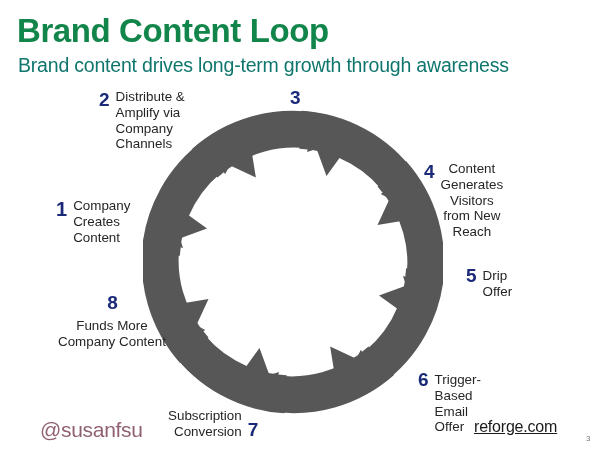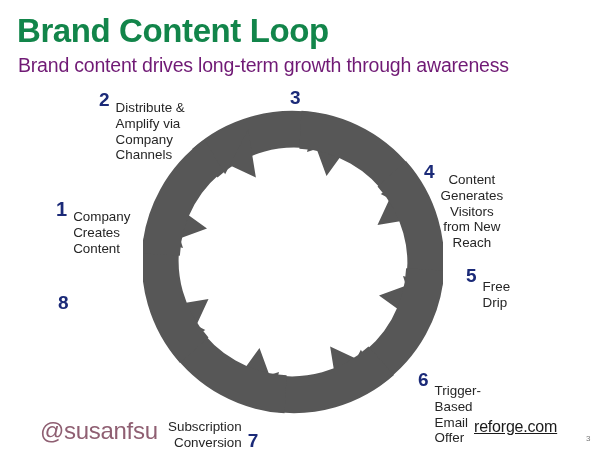"Brand content drives long-term growth" #subtitle { color: #701a75 -> #0f766e }
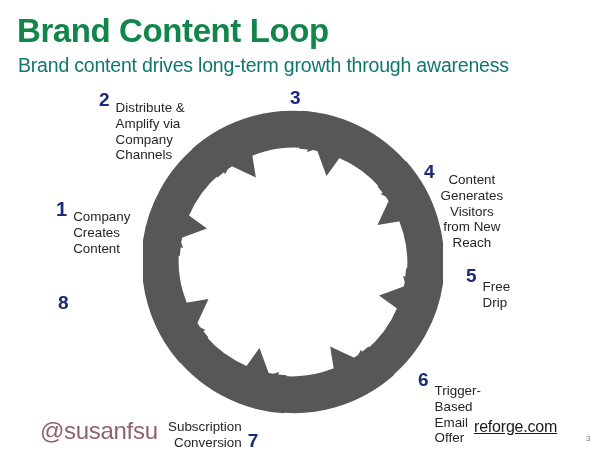"Distribute &" .step .txt { margin-top: 11px -> none }
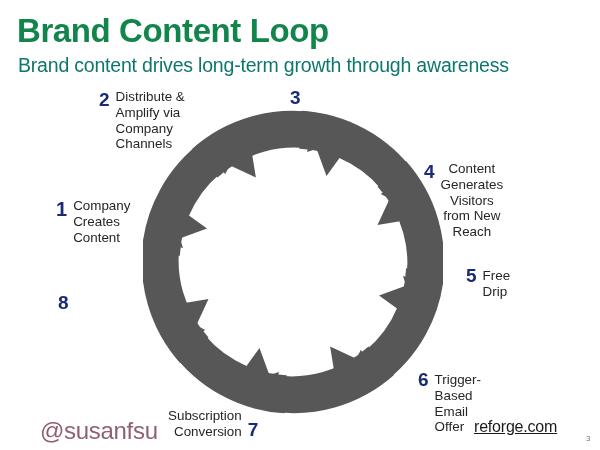"Free Drip" span.txt { text: Free Drip -> Drip Offer }
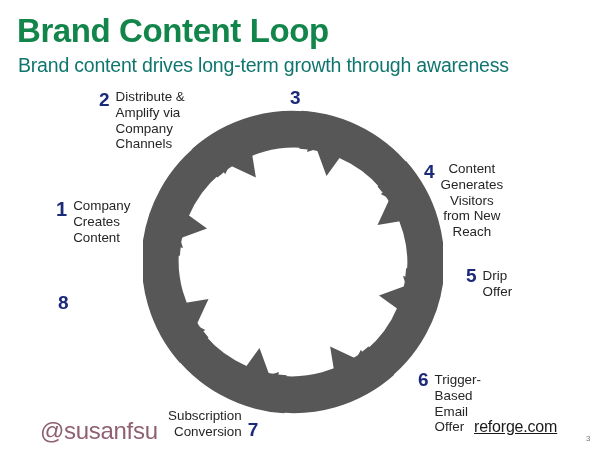"Funds More" span.txt { html: none -> <span>Funds More Company Content</span> }
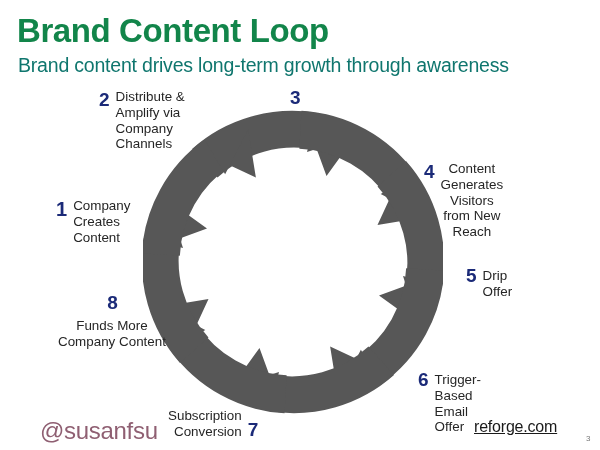"@susanfsu" #handle { font-size: 24px -> 21px }
